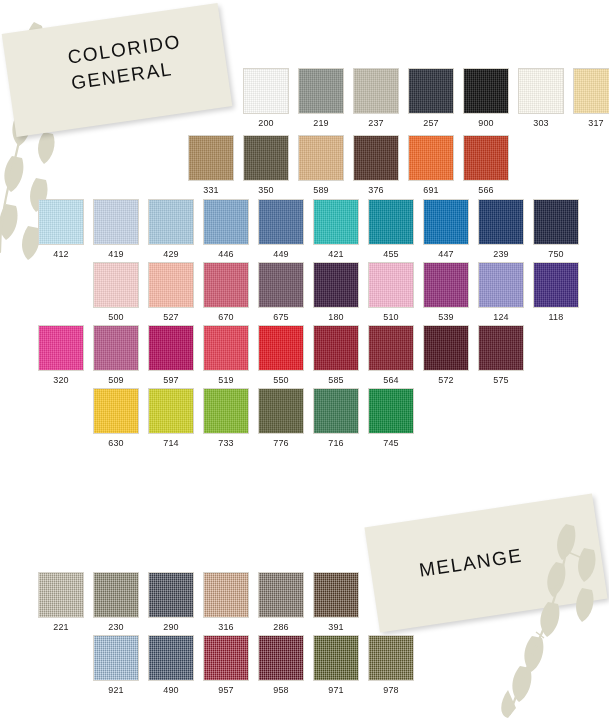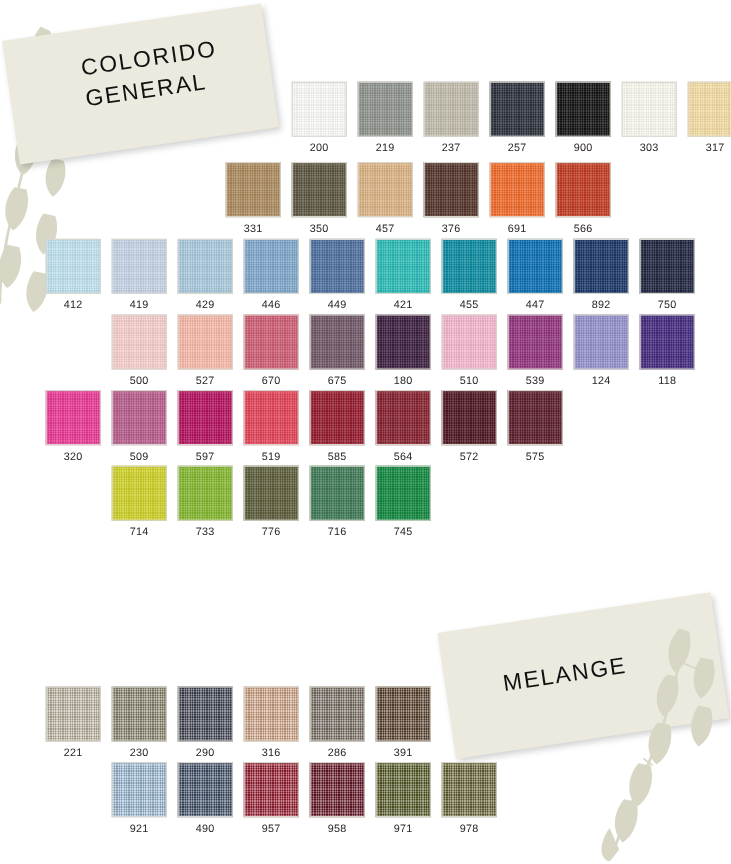"457" div.swatch-label { text: 457 -> 589 }
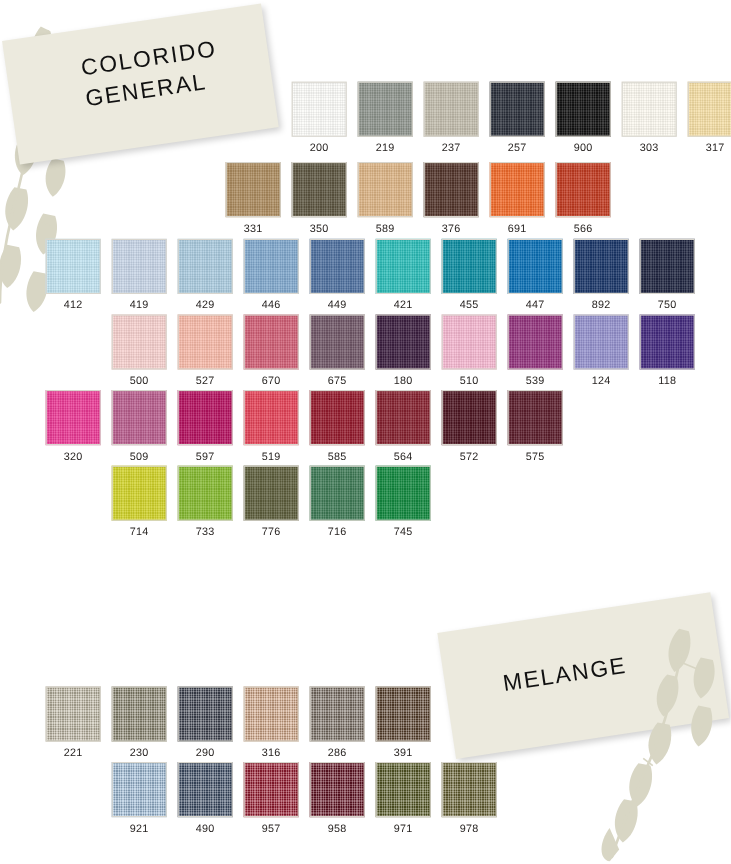"892" div.swatch-label { text: 892 -> 239 }
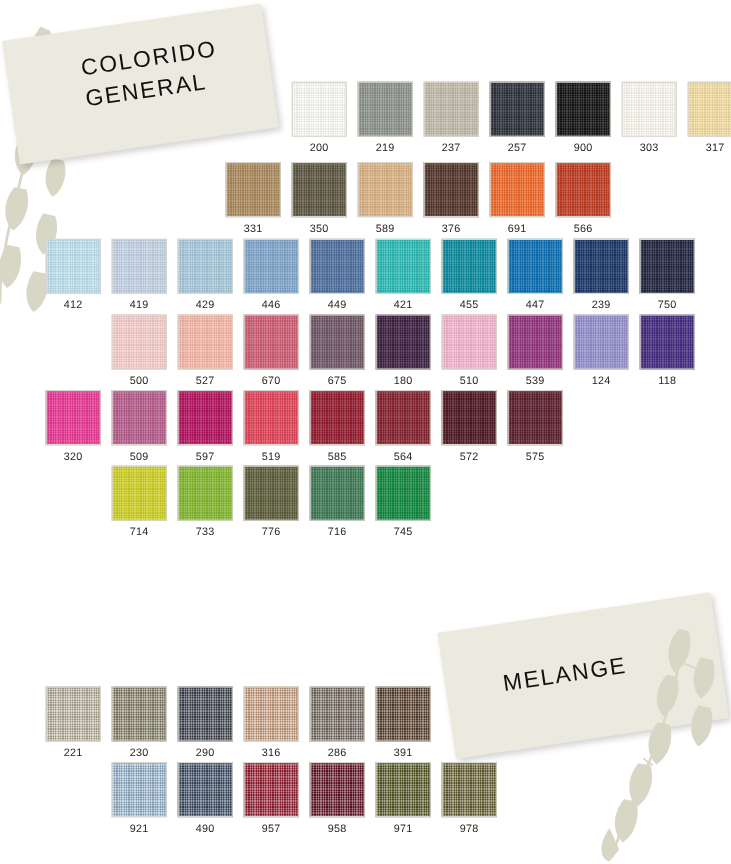"550" div.swatch-cell { html: none -> <div> <div></div> <div>550</div> </div> }
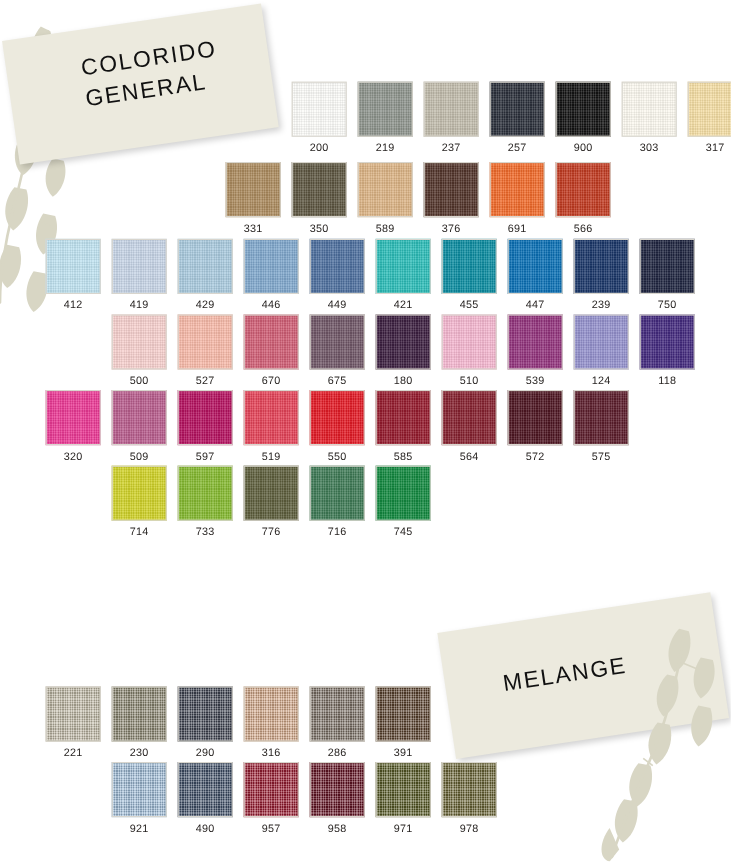"630" div.swatch-cell { html: none -> <div> <div></div> <div>630</div> </div> }
